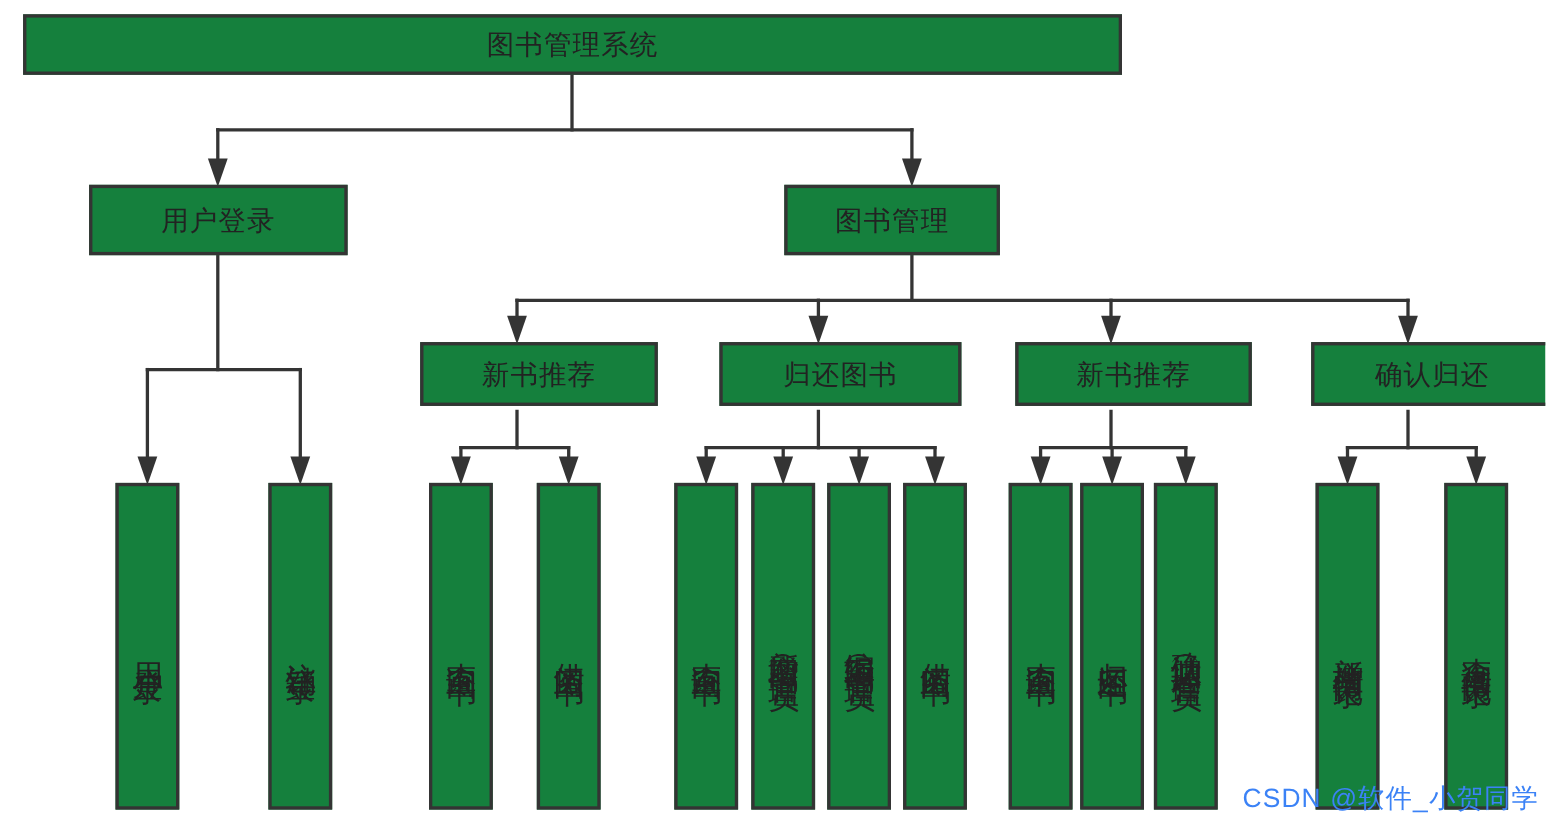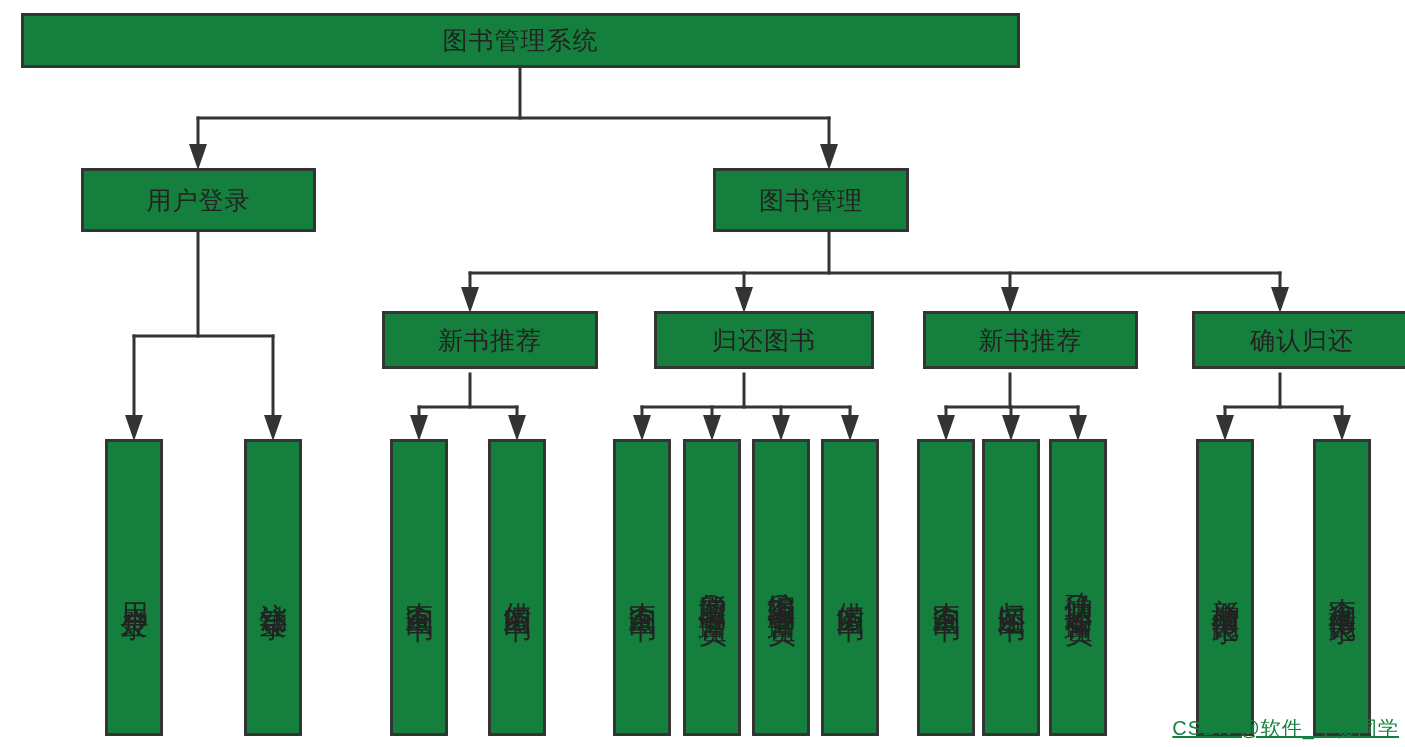"CSDN @软件_小贺同学" .watermark { color: #15803d -> #3b82f6; font-size: 20px -> 24px; text-decoration: underline -> none }
